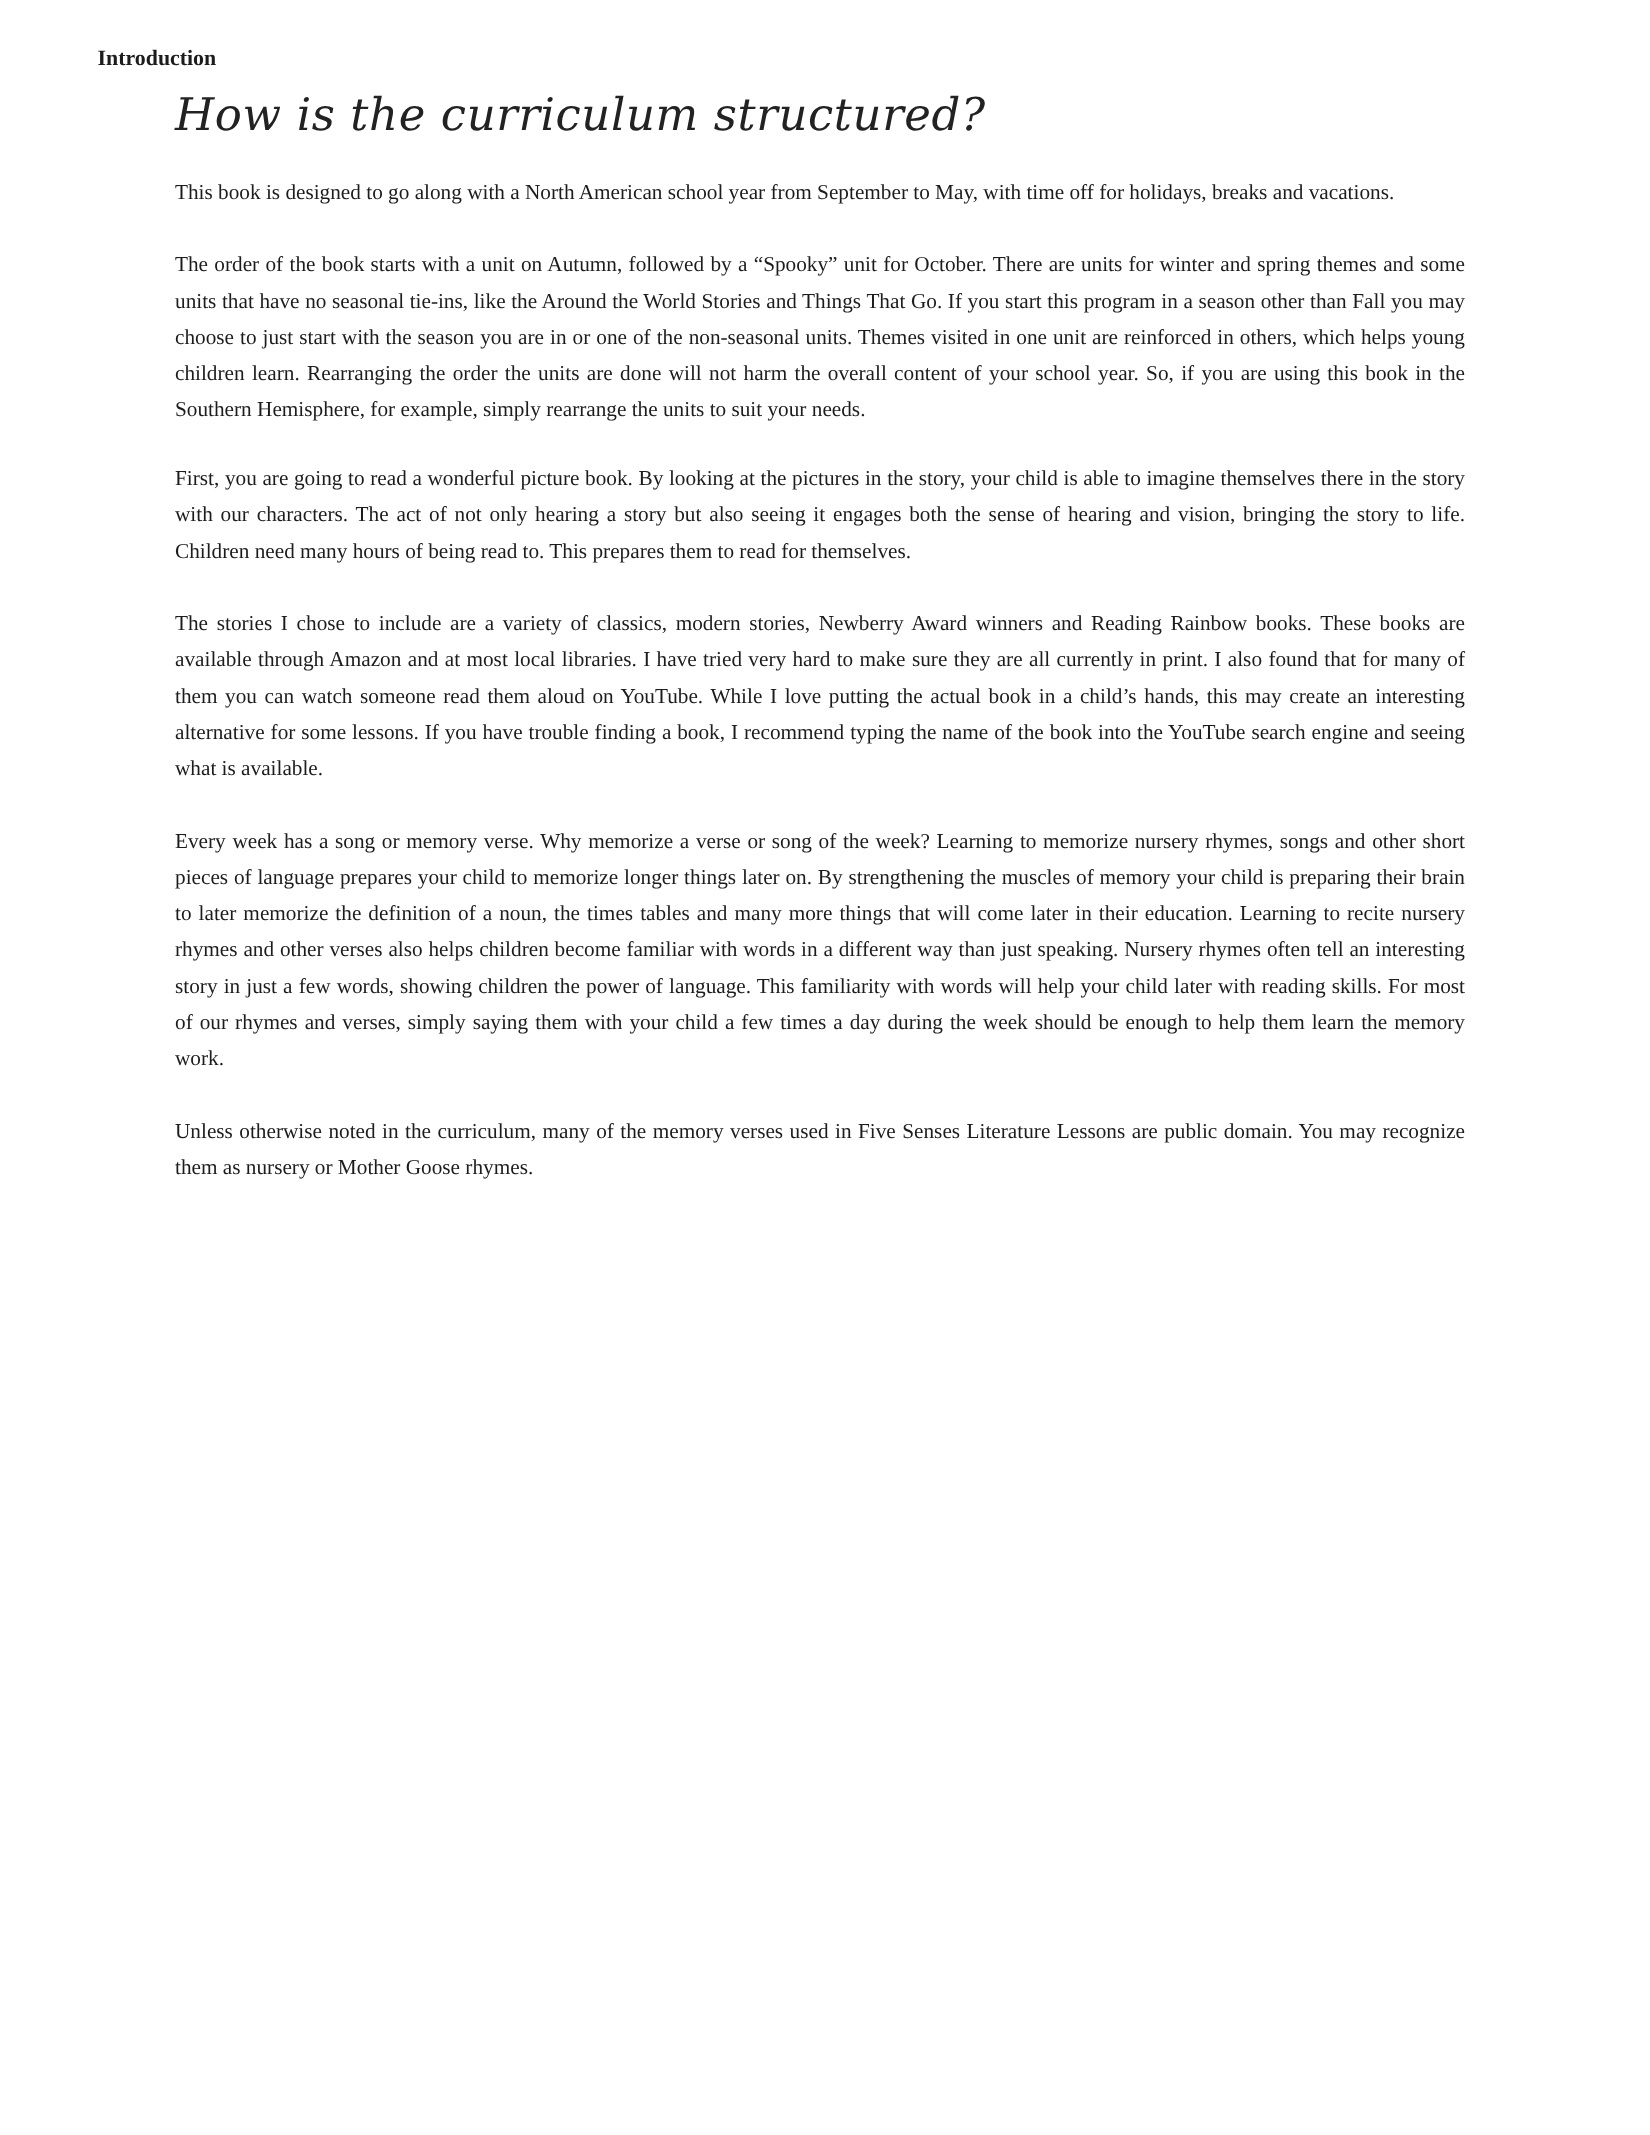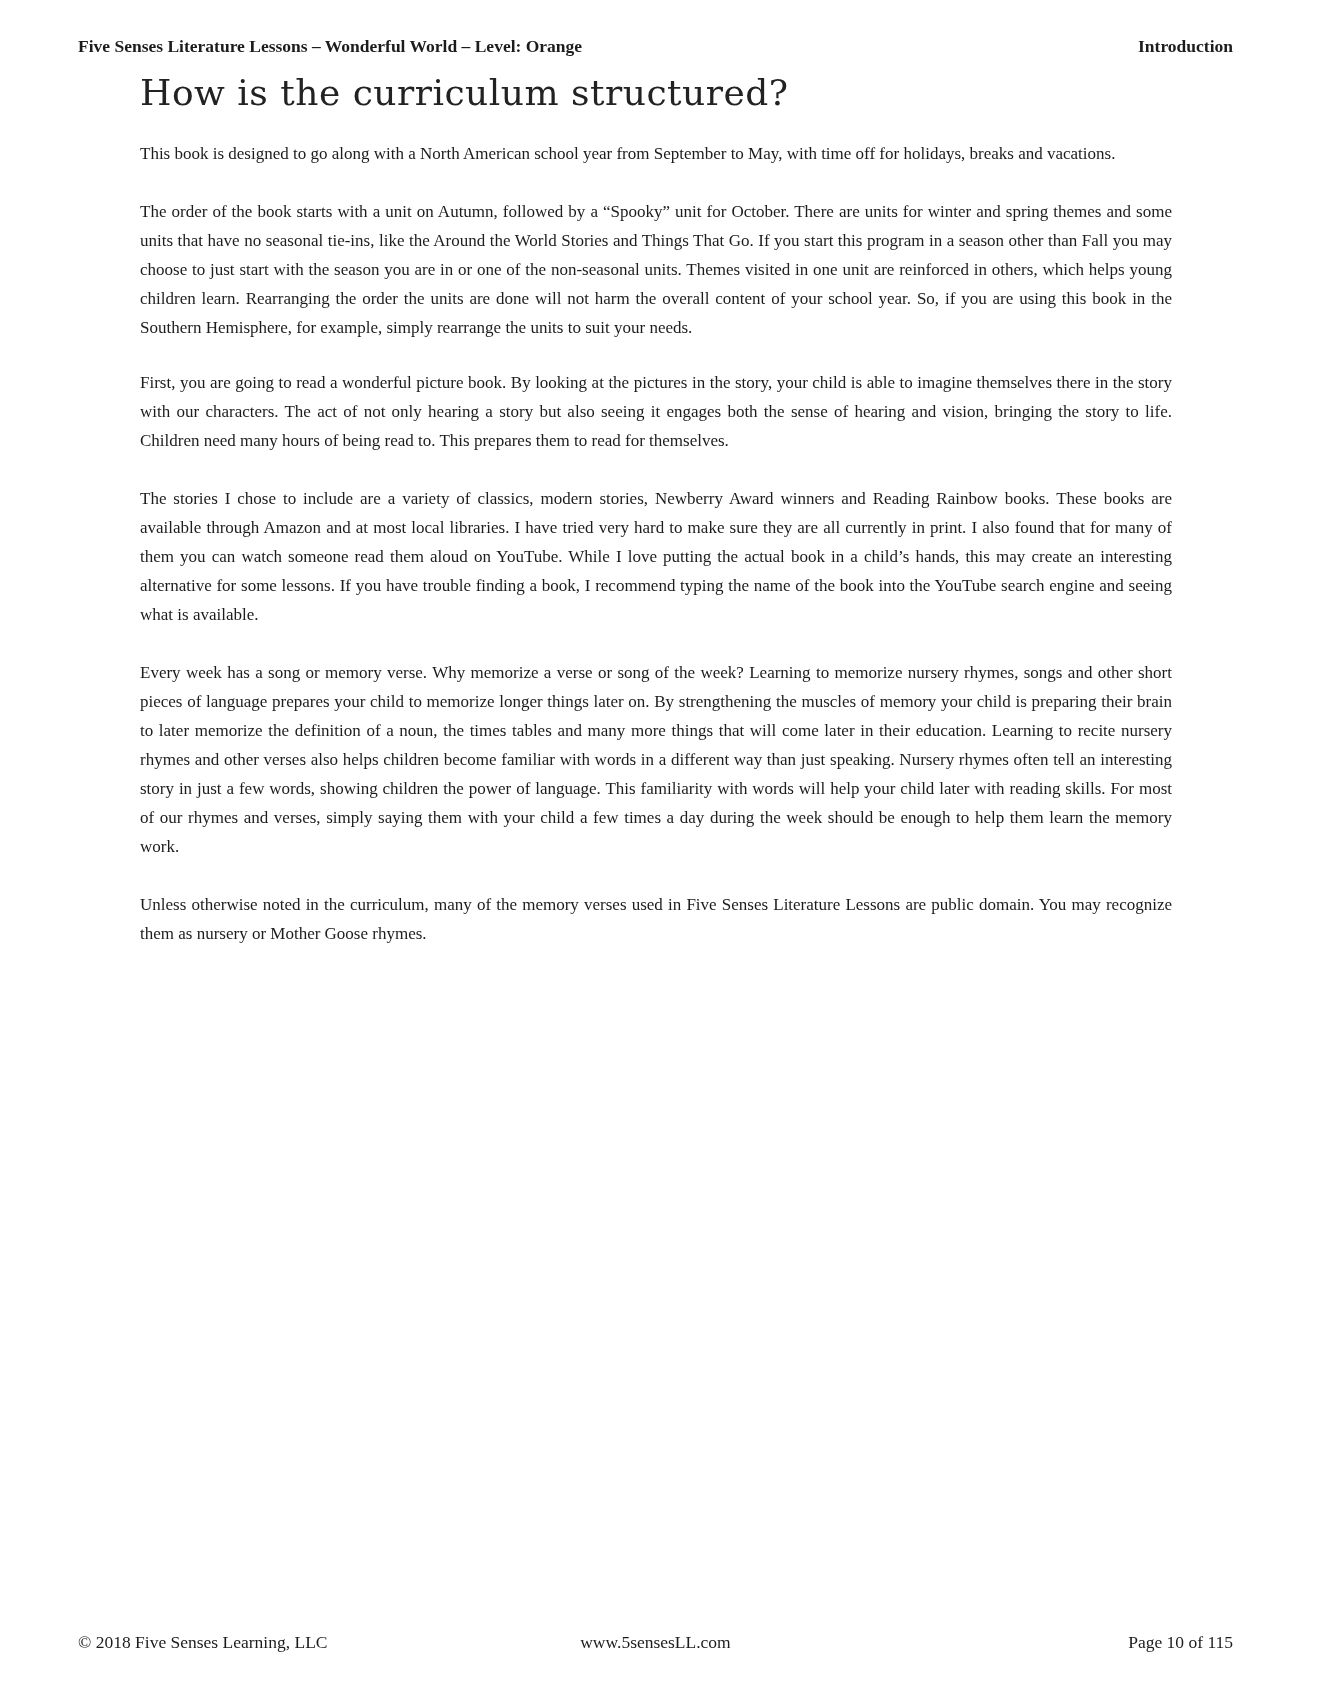"Five Senses Literature Lessons –" span { html: <span>Five Senses Literature Lessons – Wonderful World – Level: Orange</span> -> none }
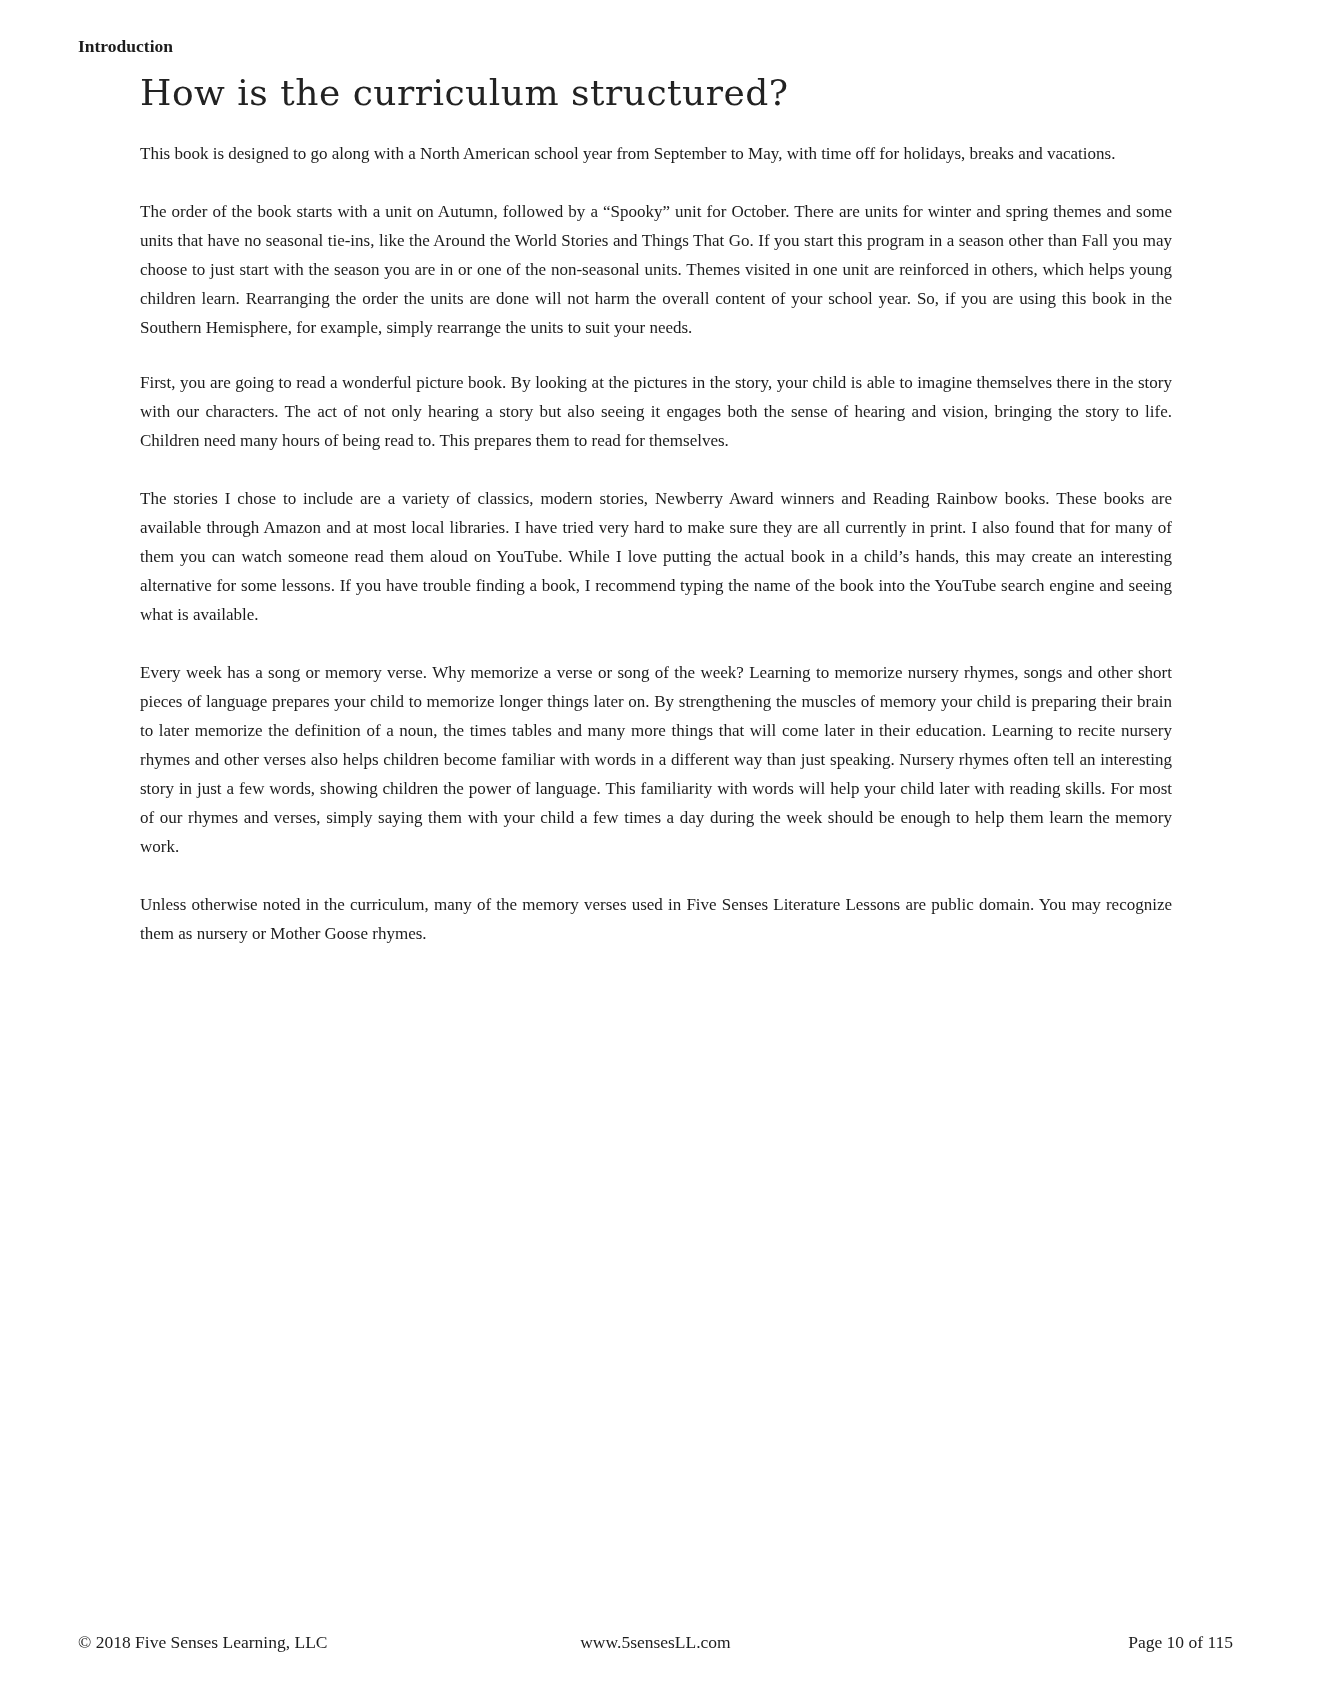"How is the curriculum structured?" h1.section-heading { font-style: none -> italic }
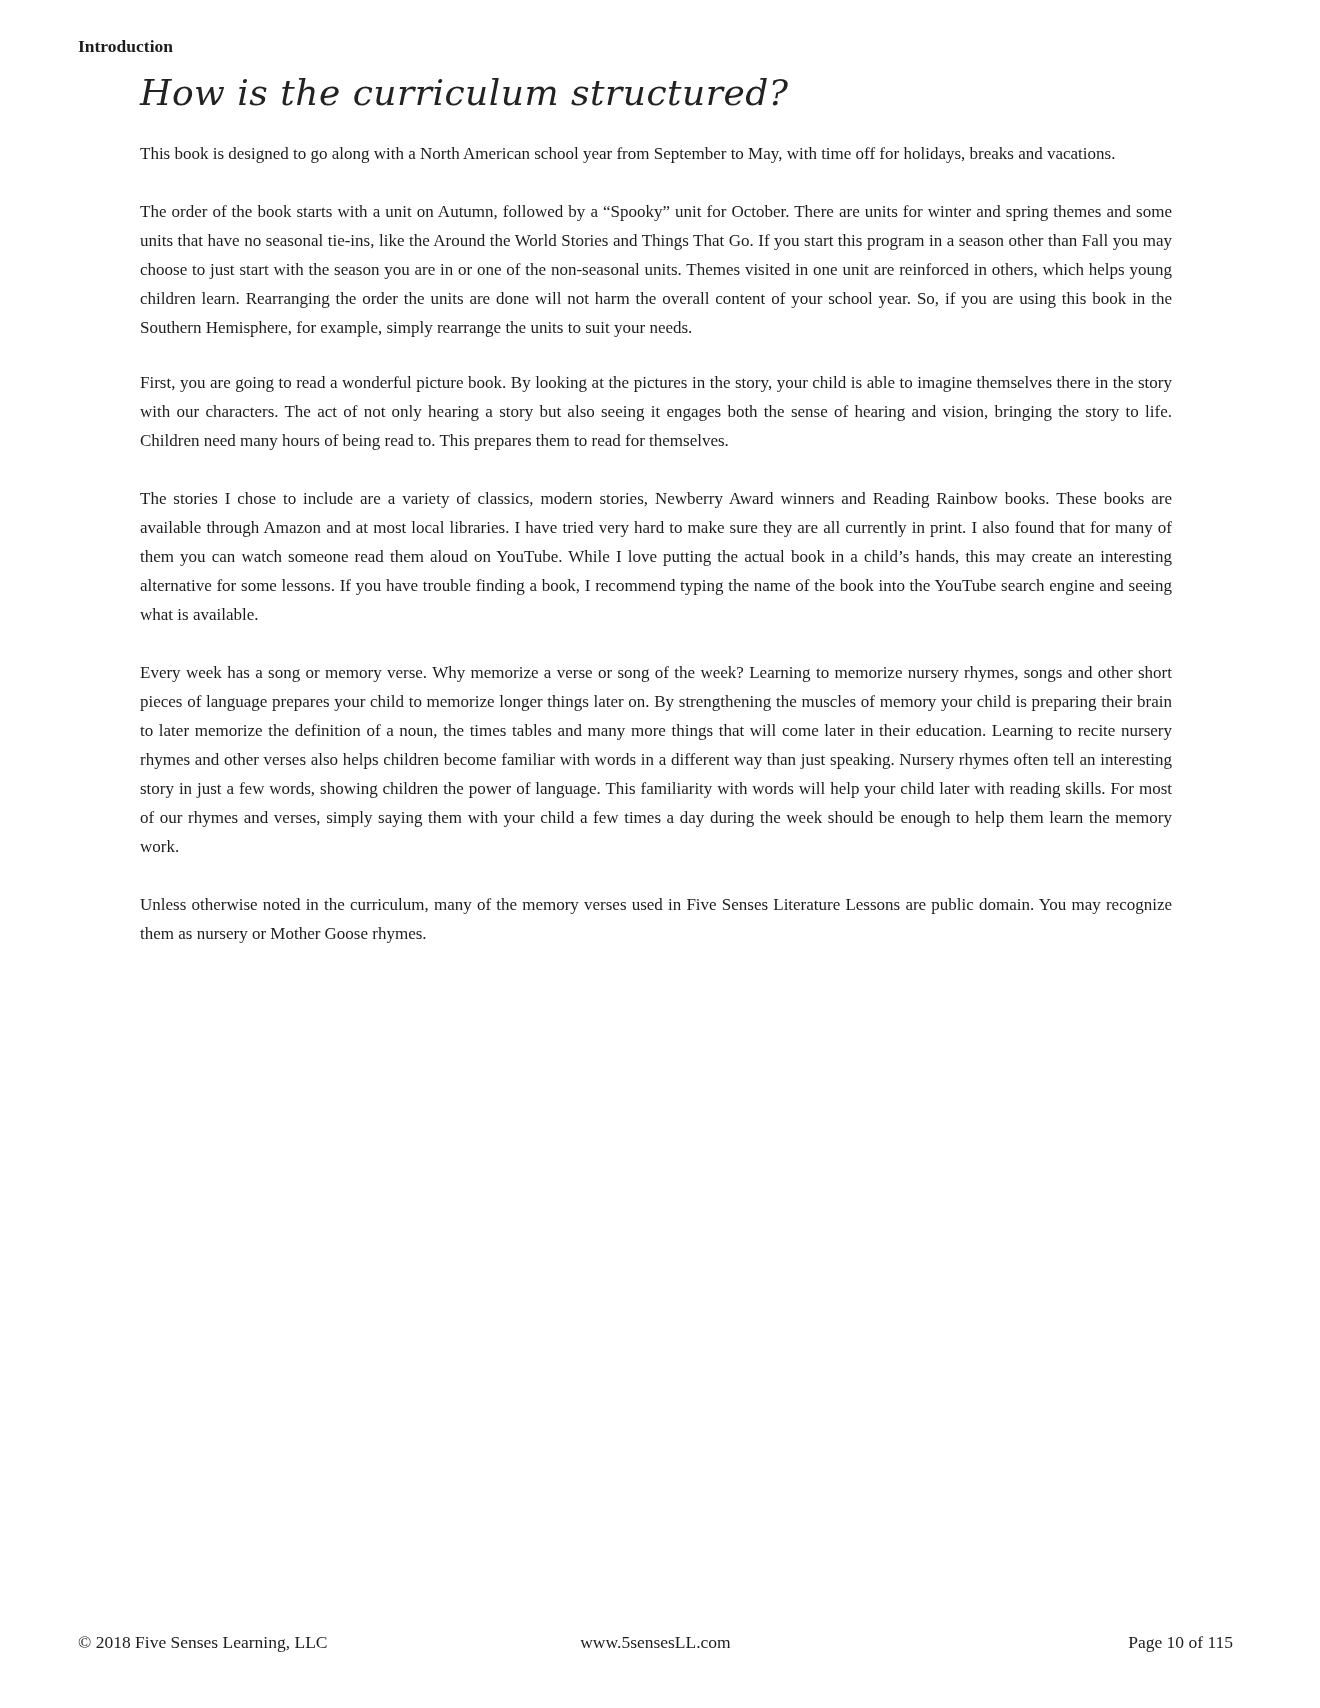"© 2018 Five Senses Learning," div.running-footer { html: <div> <span>© 2018 Five Senses Learning, LLC</span> <span>www.5sensesLL.com</span> <span>Page 10 of 115</span> </div> -> none }
